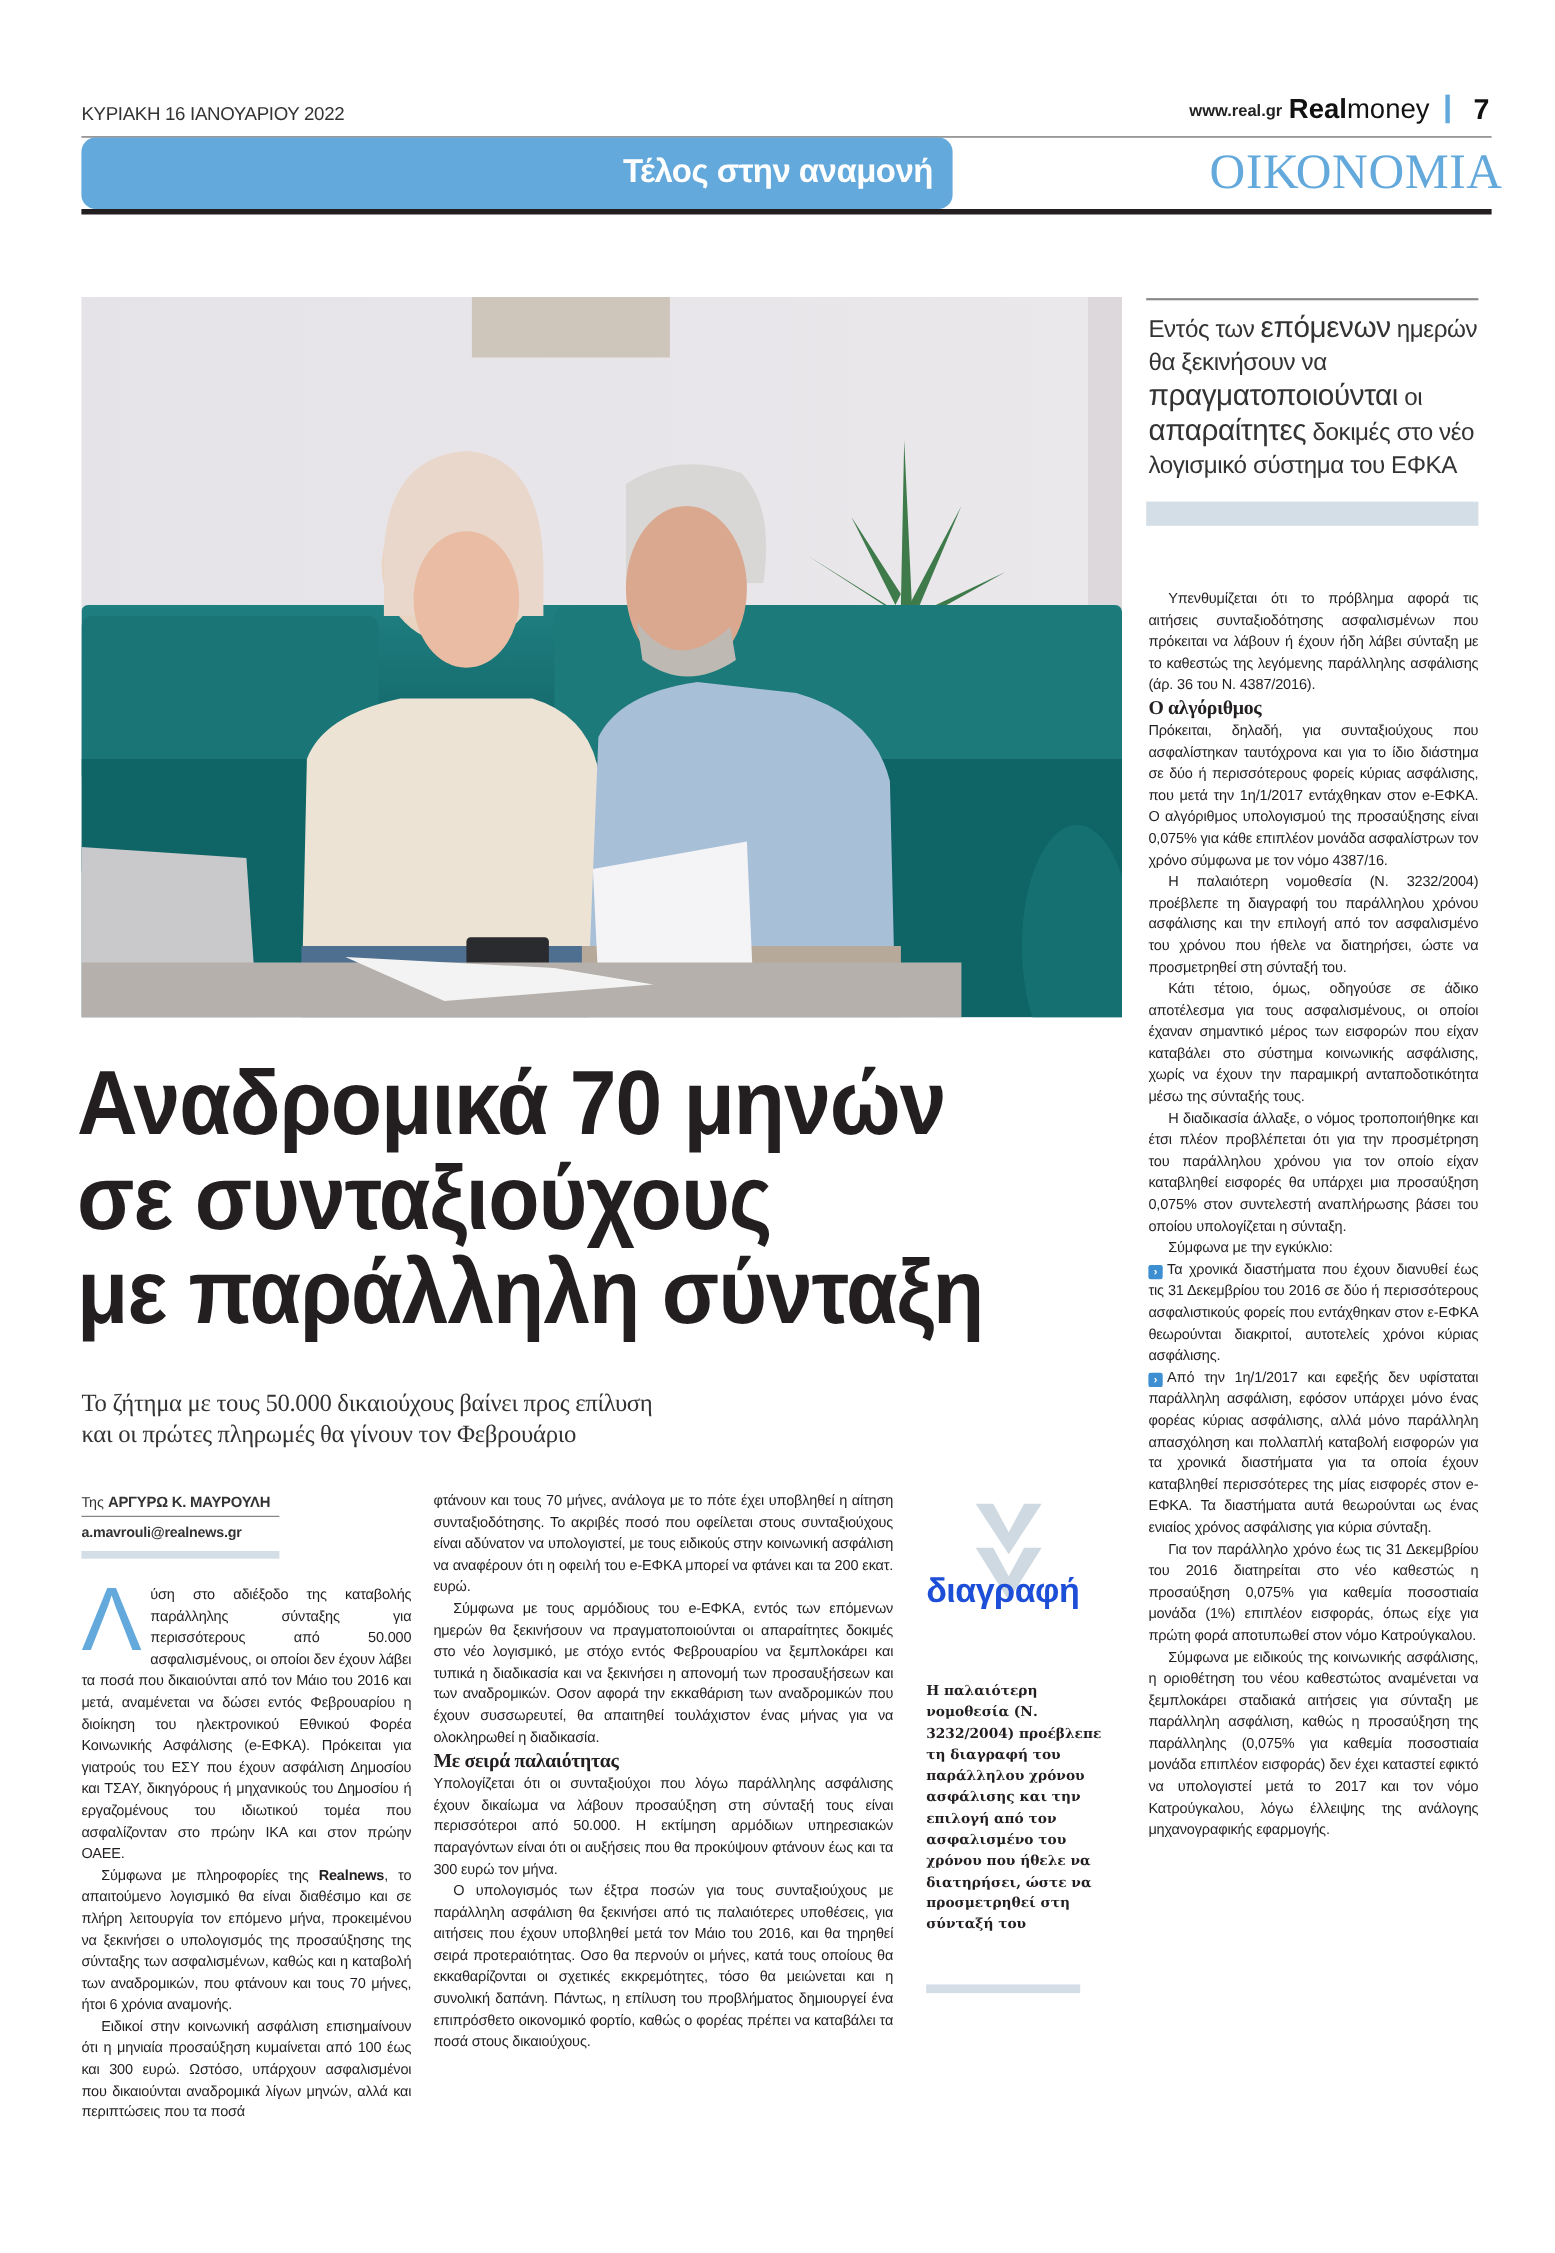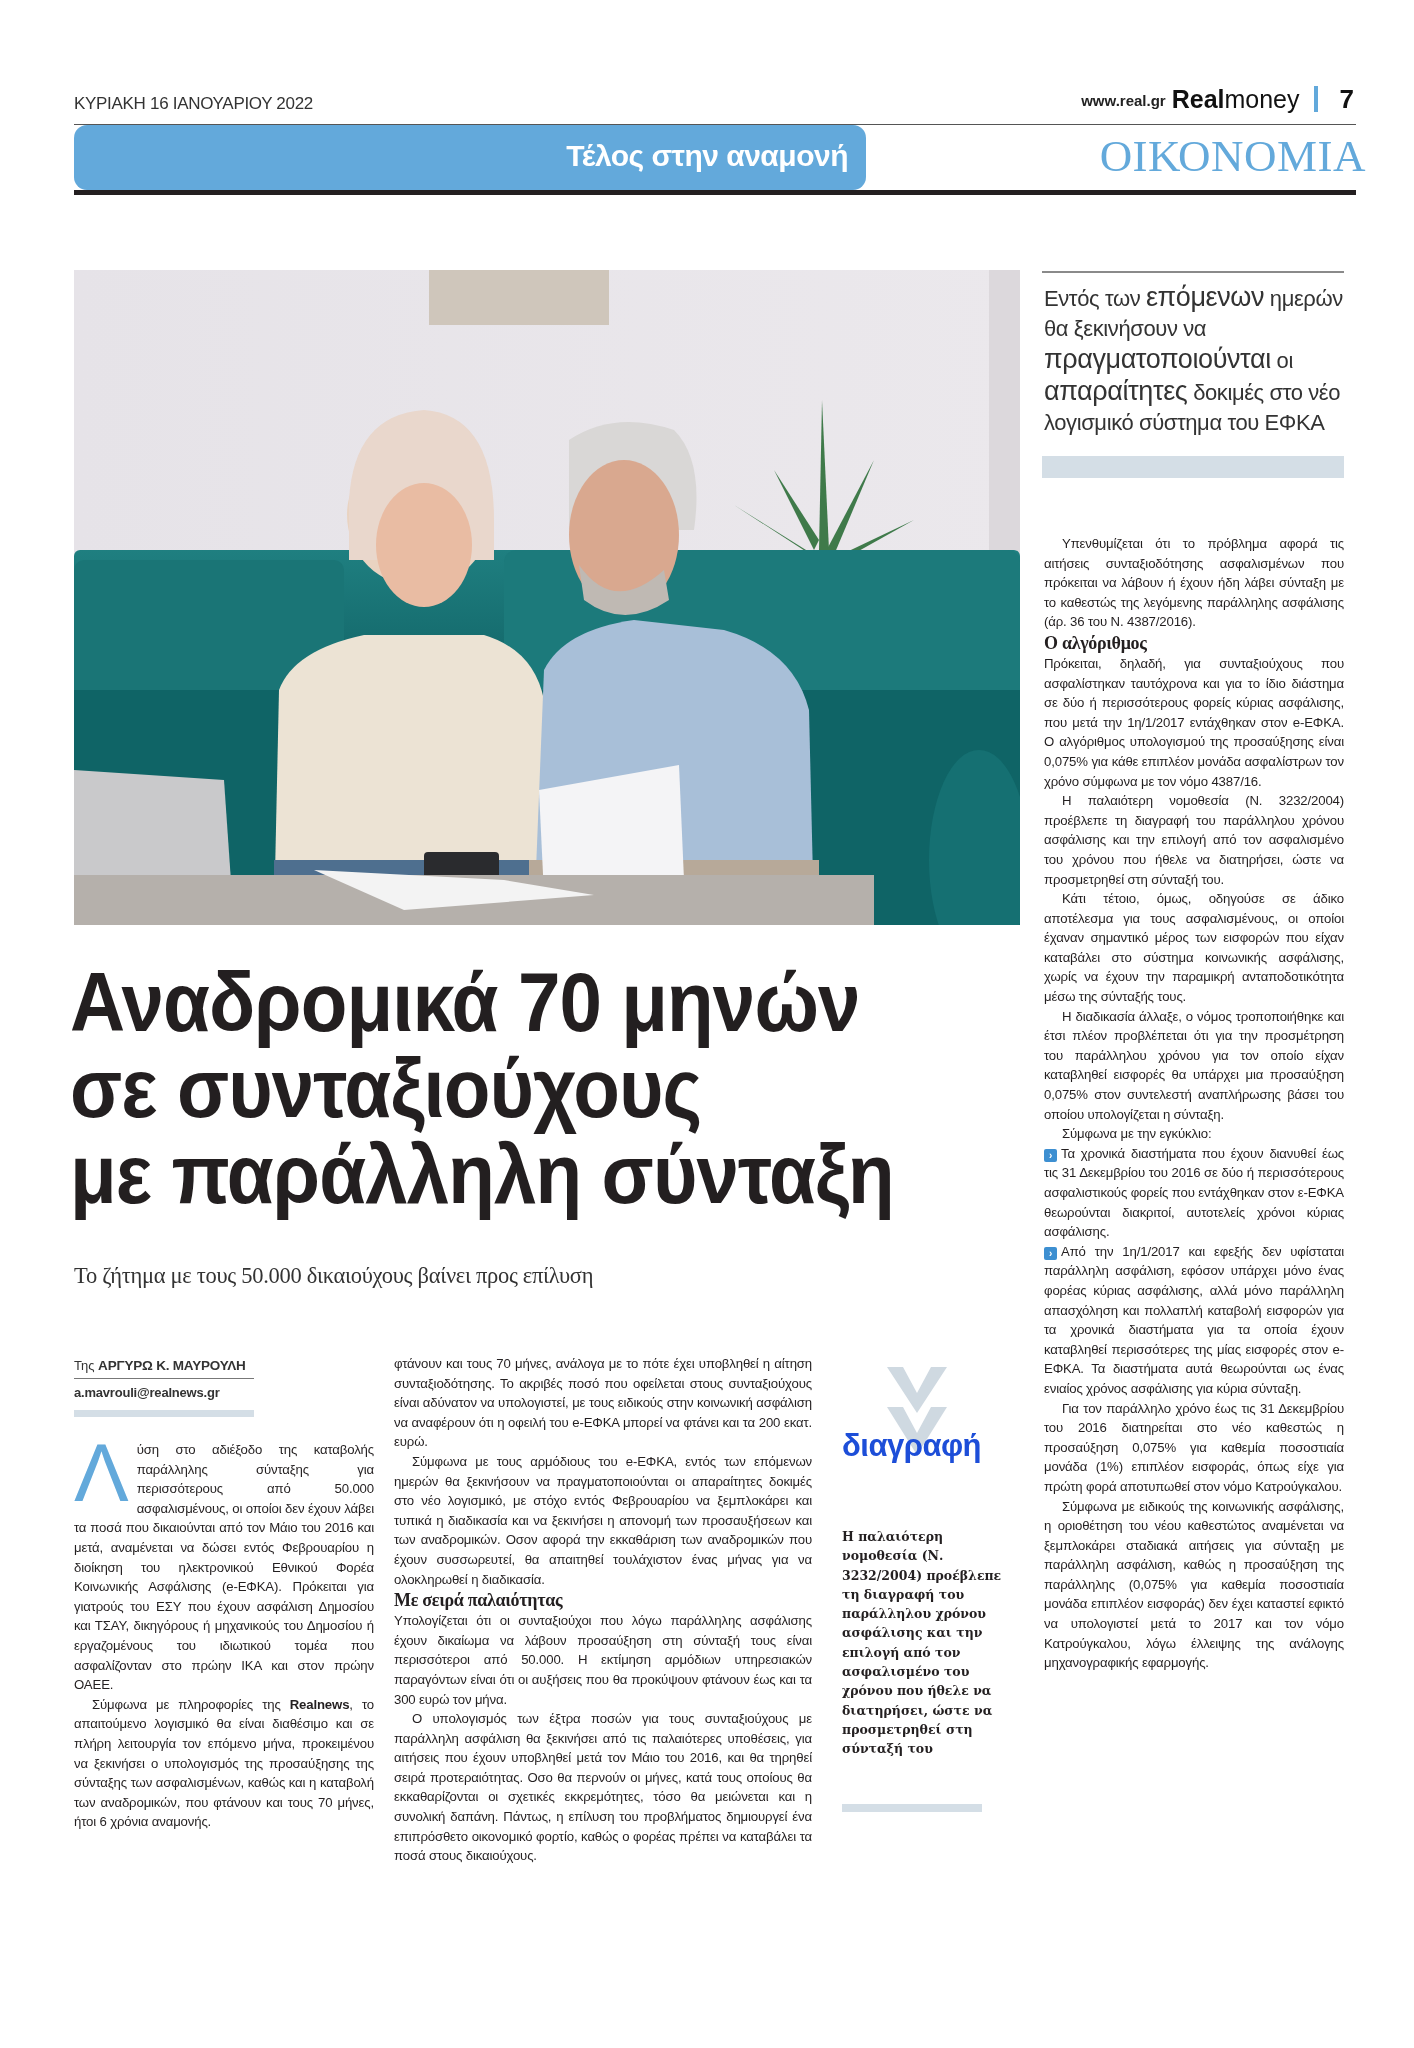"και οι πρώτες πληρωμές θα" div { html: none -> <div>και οι πρώτες πληρωμές θα γίνουν τον Φεβρουάριο</div> }
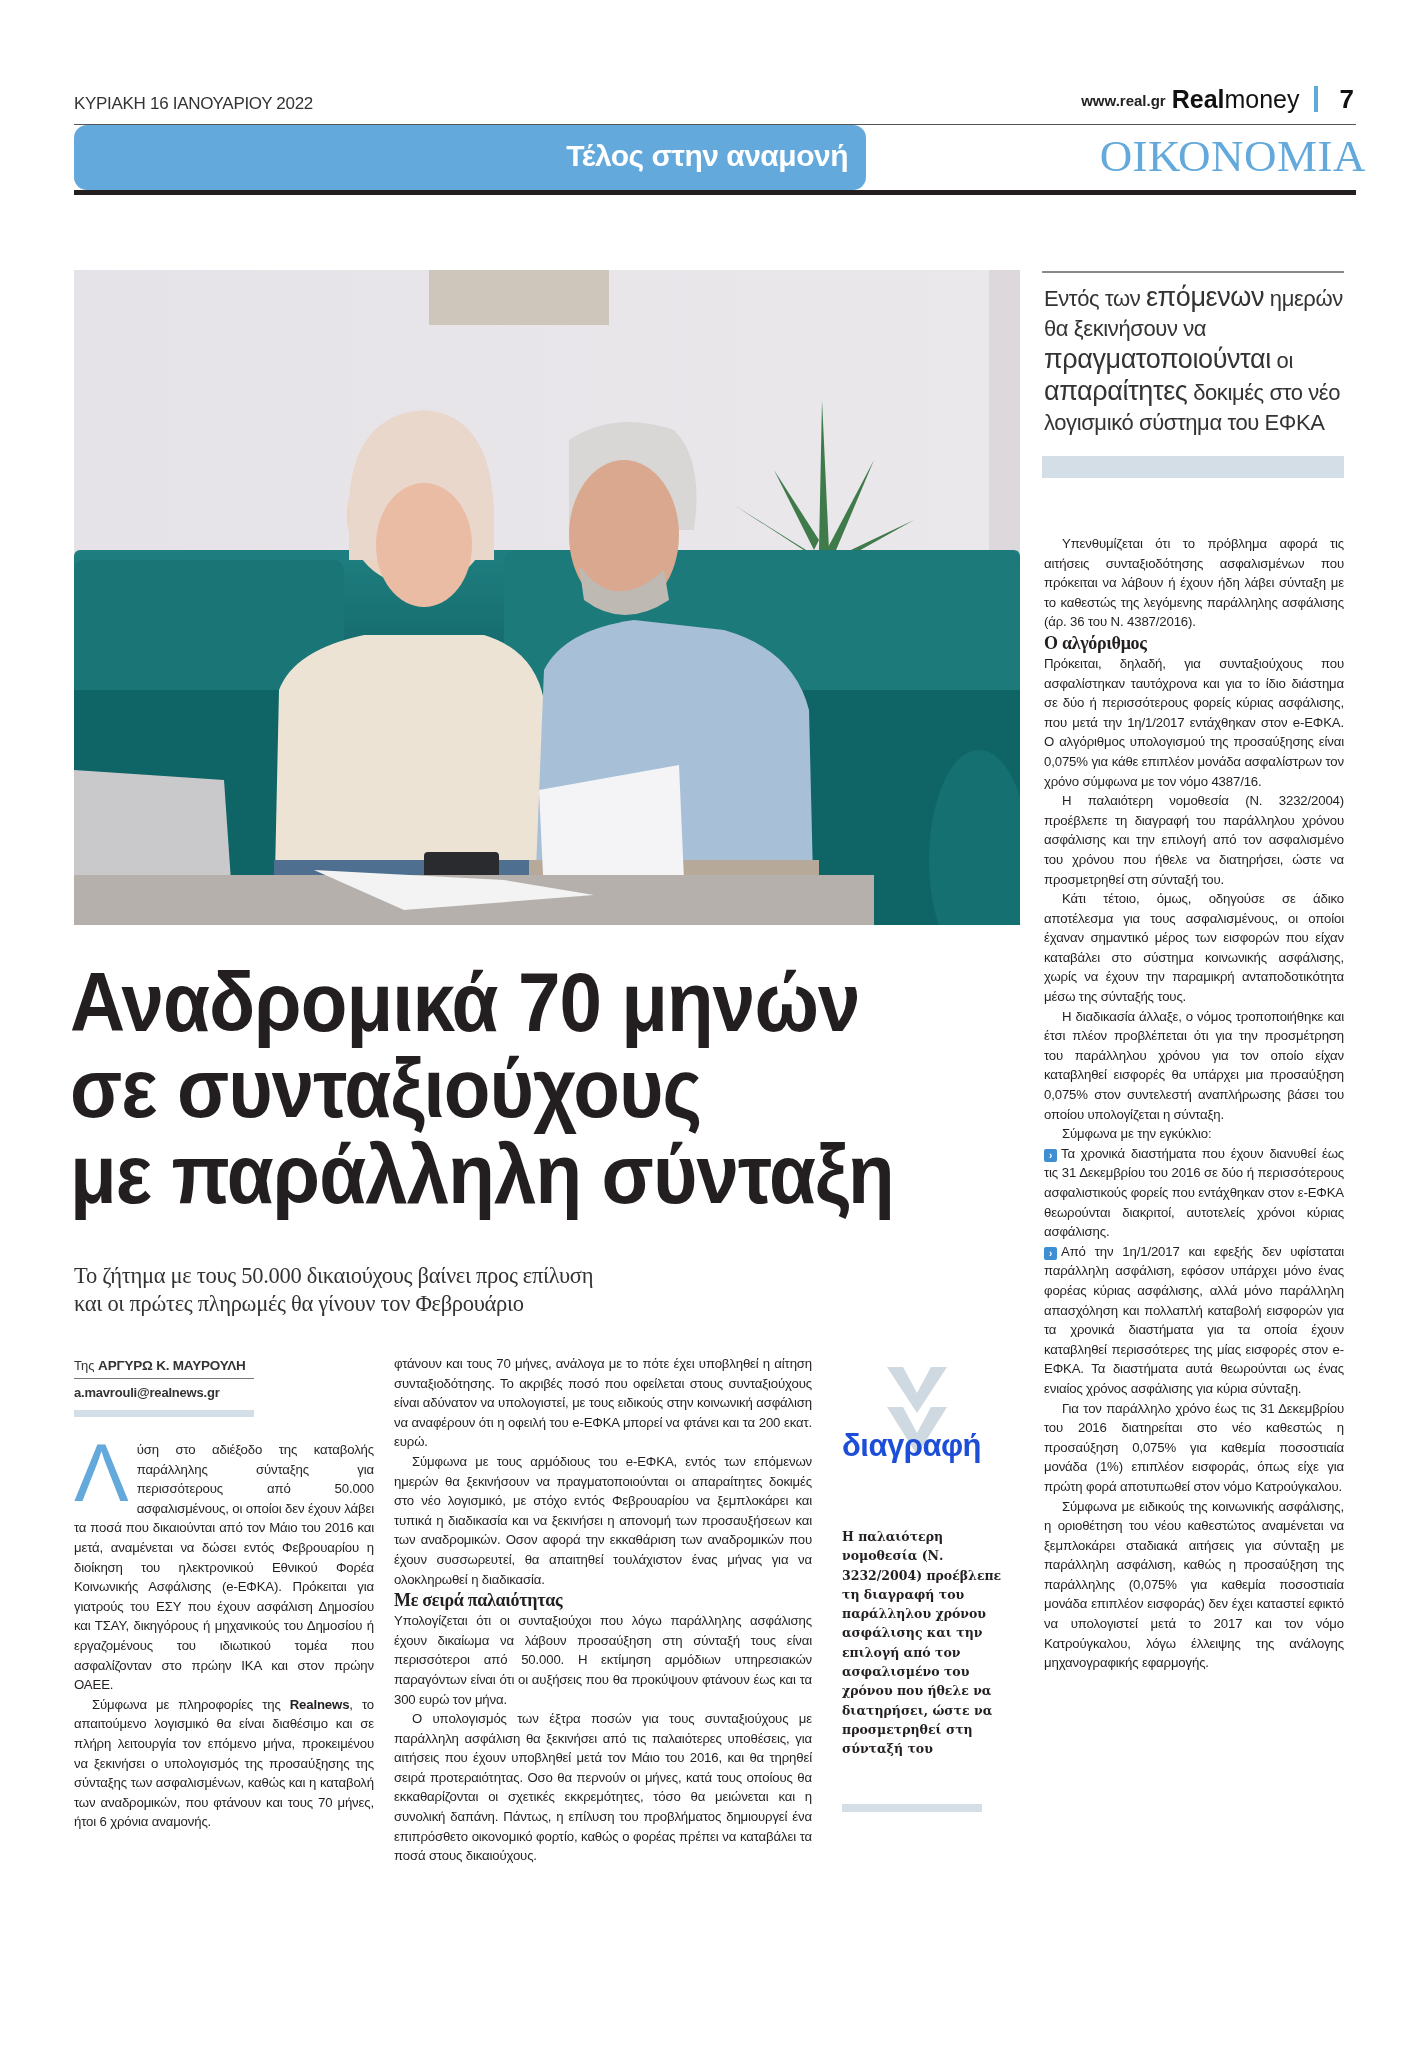"Ειδικοί στην κοινωνική ασφάλιση" p { html: none -> <p>Ειδικοί στην κοινωνική ασφάλιση επισημαίνουν ότι η μηνιαία προσαύξηση κυμαίνεται από 100 έως και 300 ευρώ. Ωστόσο, υπάρχουν ασφαλισμένοι που δικαιούνται αναδρομικά λίγων μηνών, αλλά και περιπτώσεις που τα ποσά</p> }
